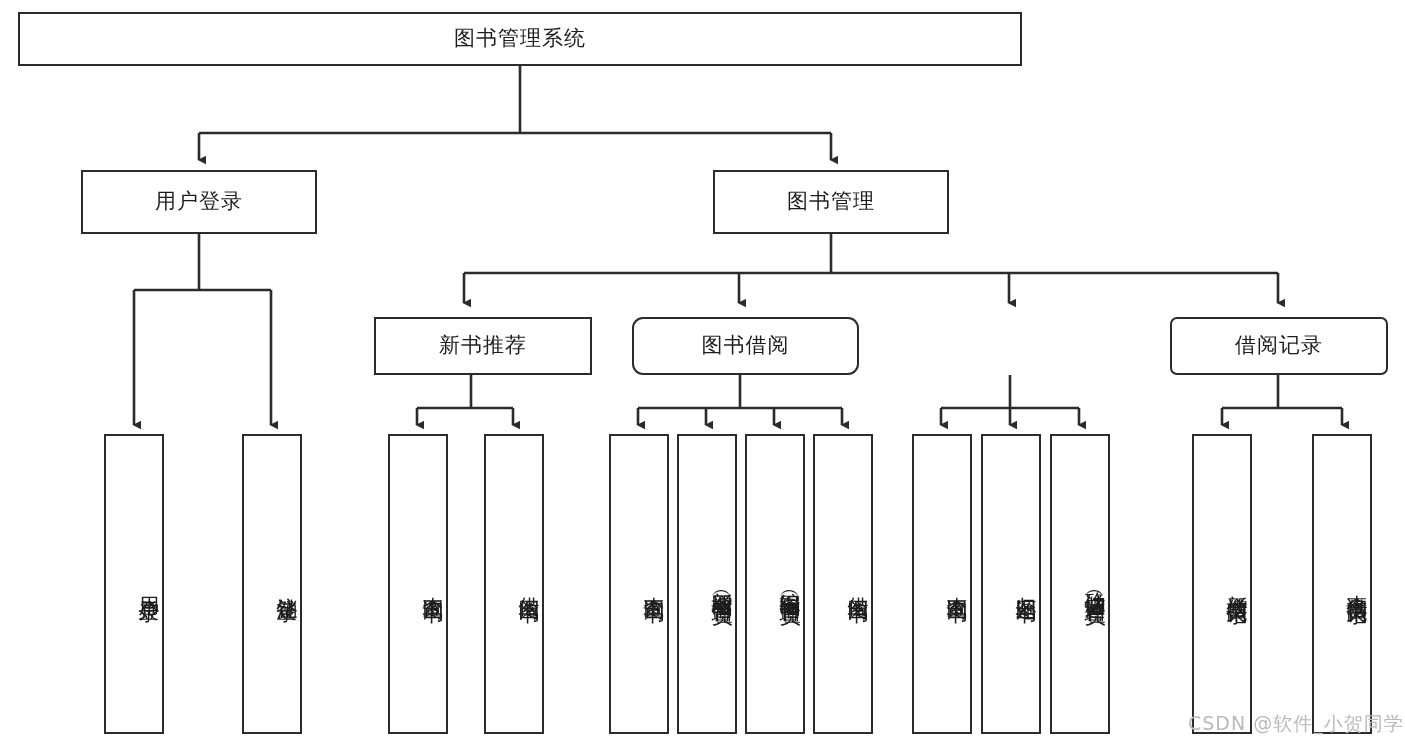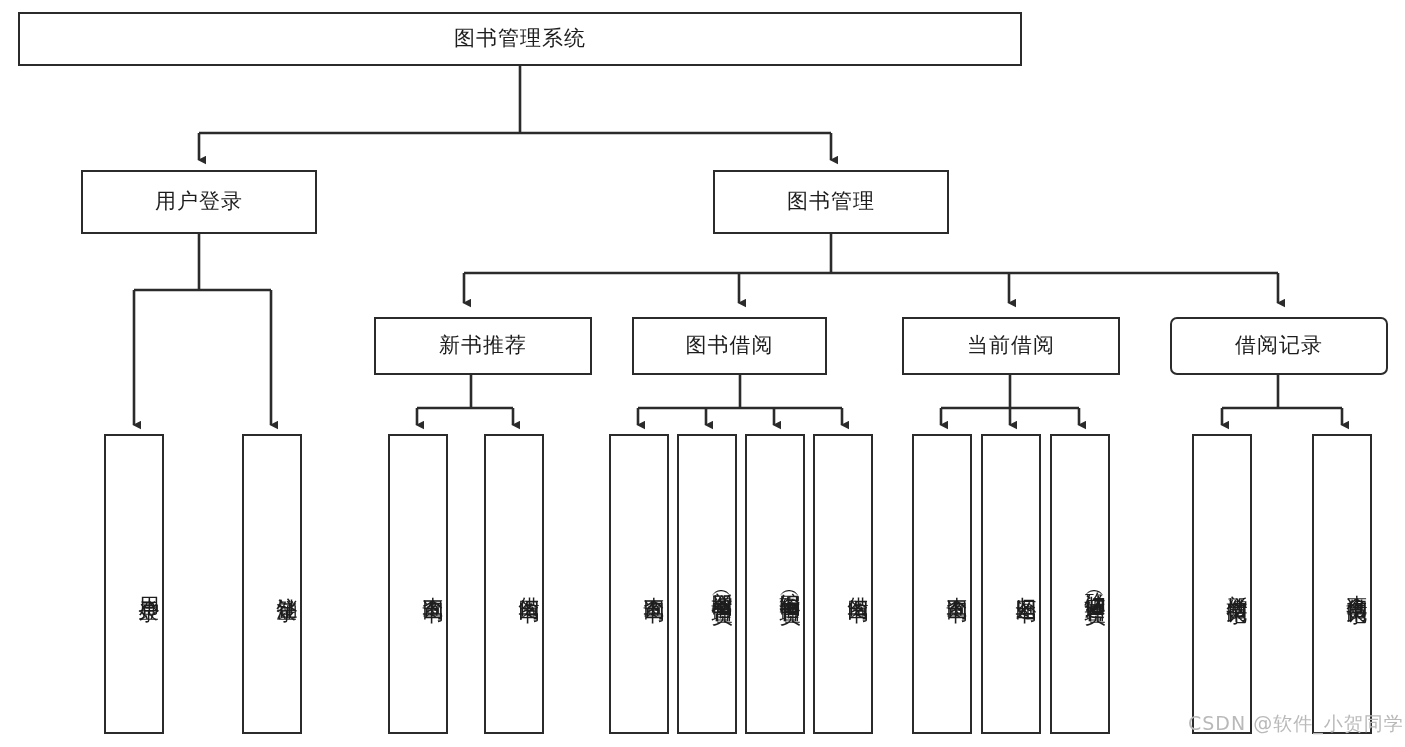"图书借阅" div.node { border-radius: none -> 11px; width: 195px -> 227px }
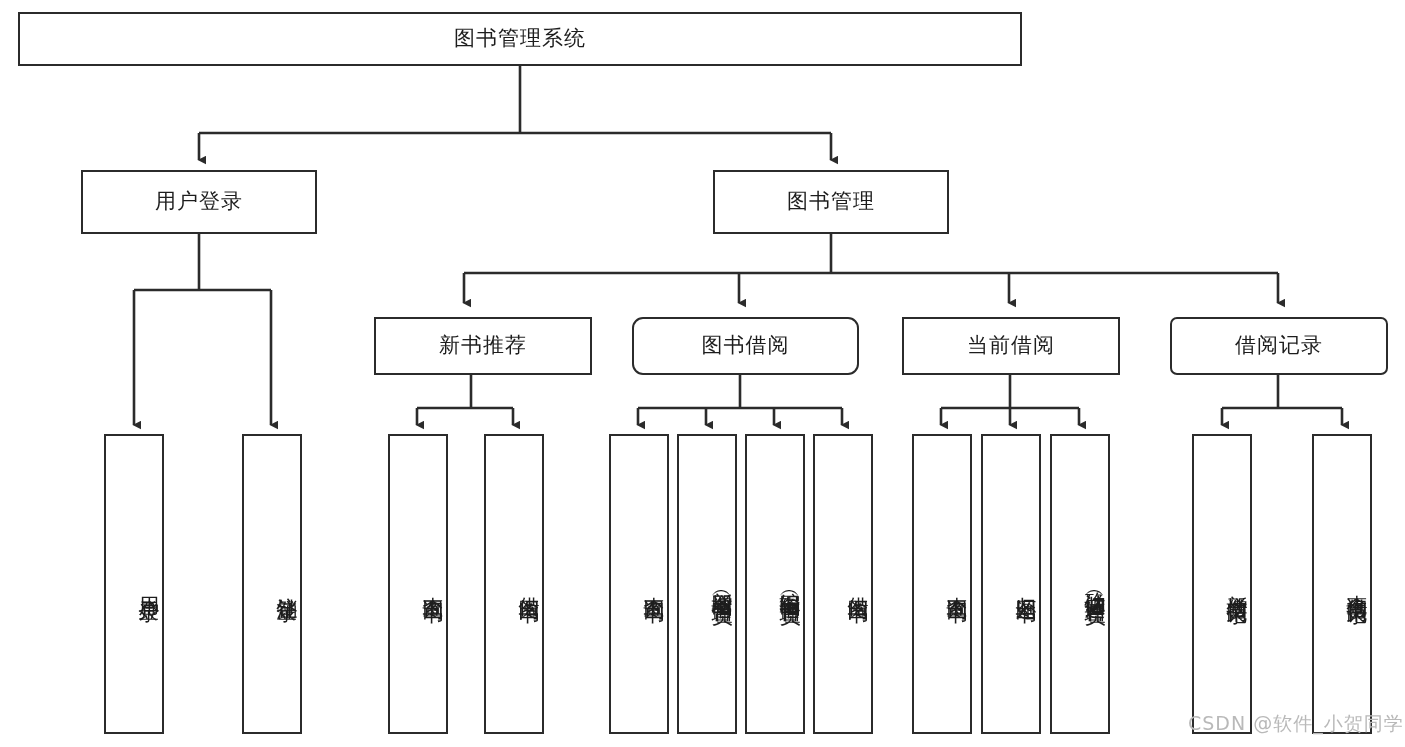"当前借阅" div.node { html: <div> <span>当前借阅</span> </div> -> none }
